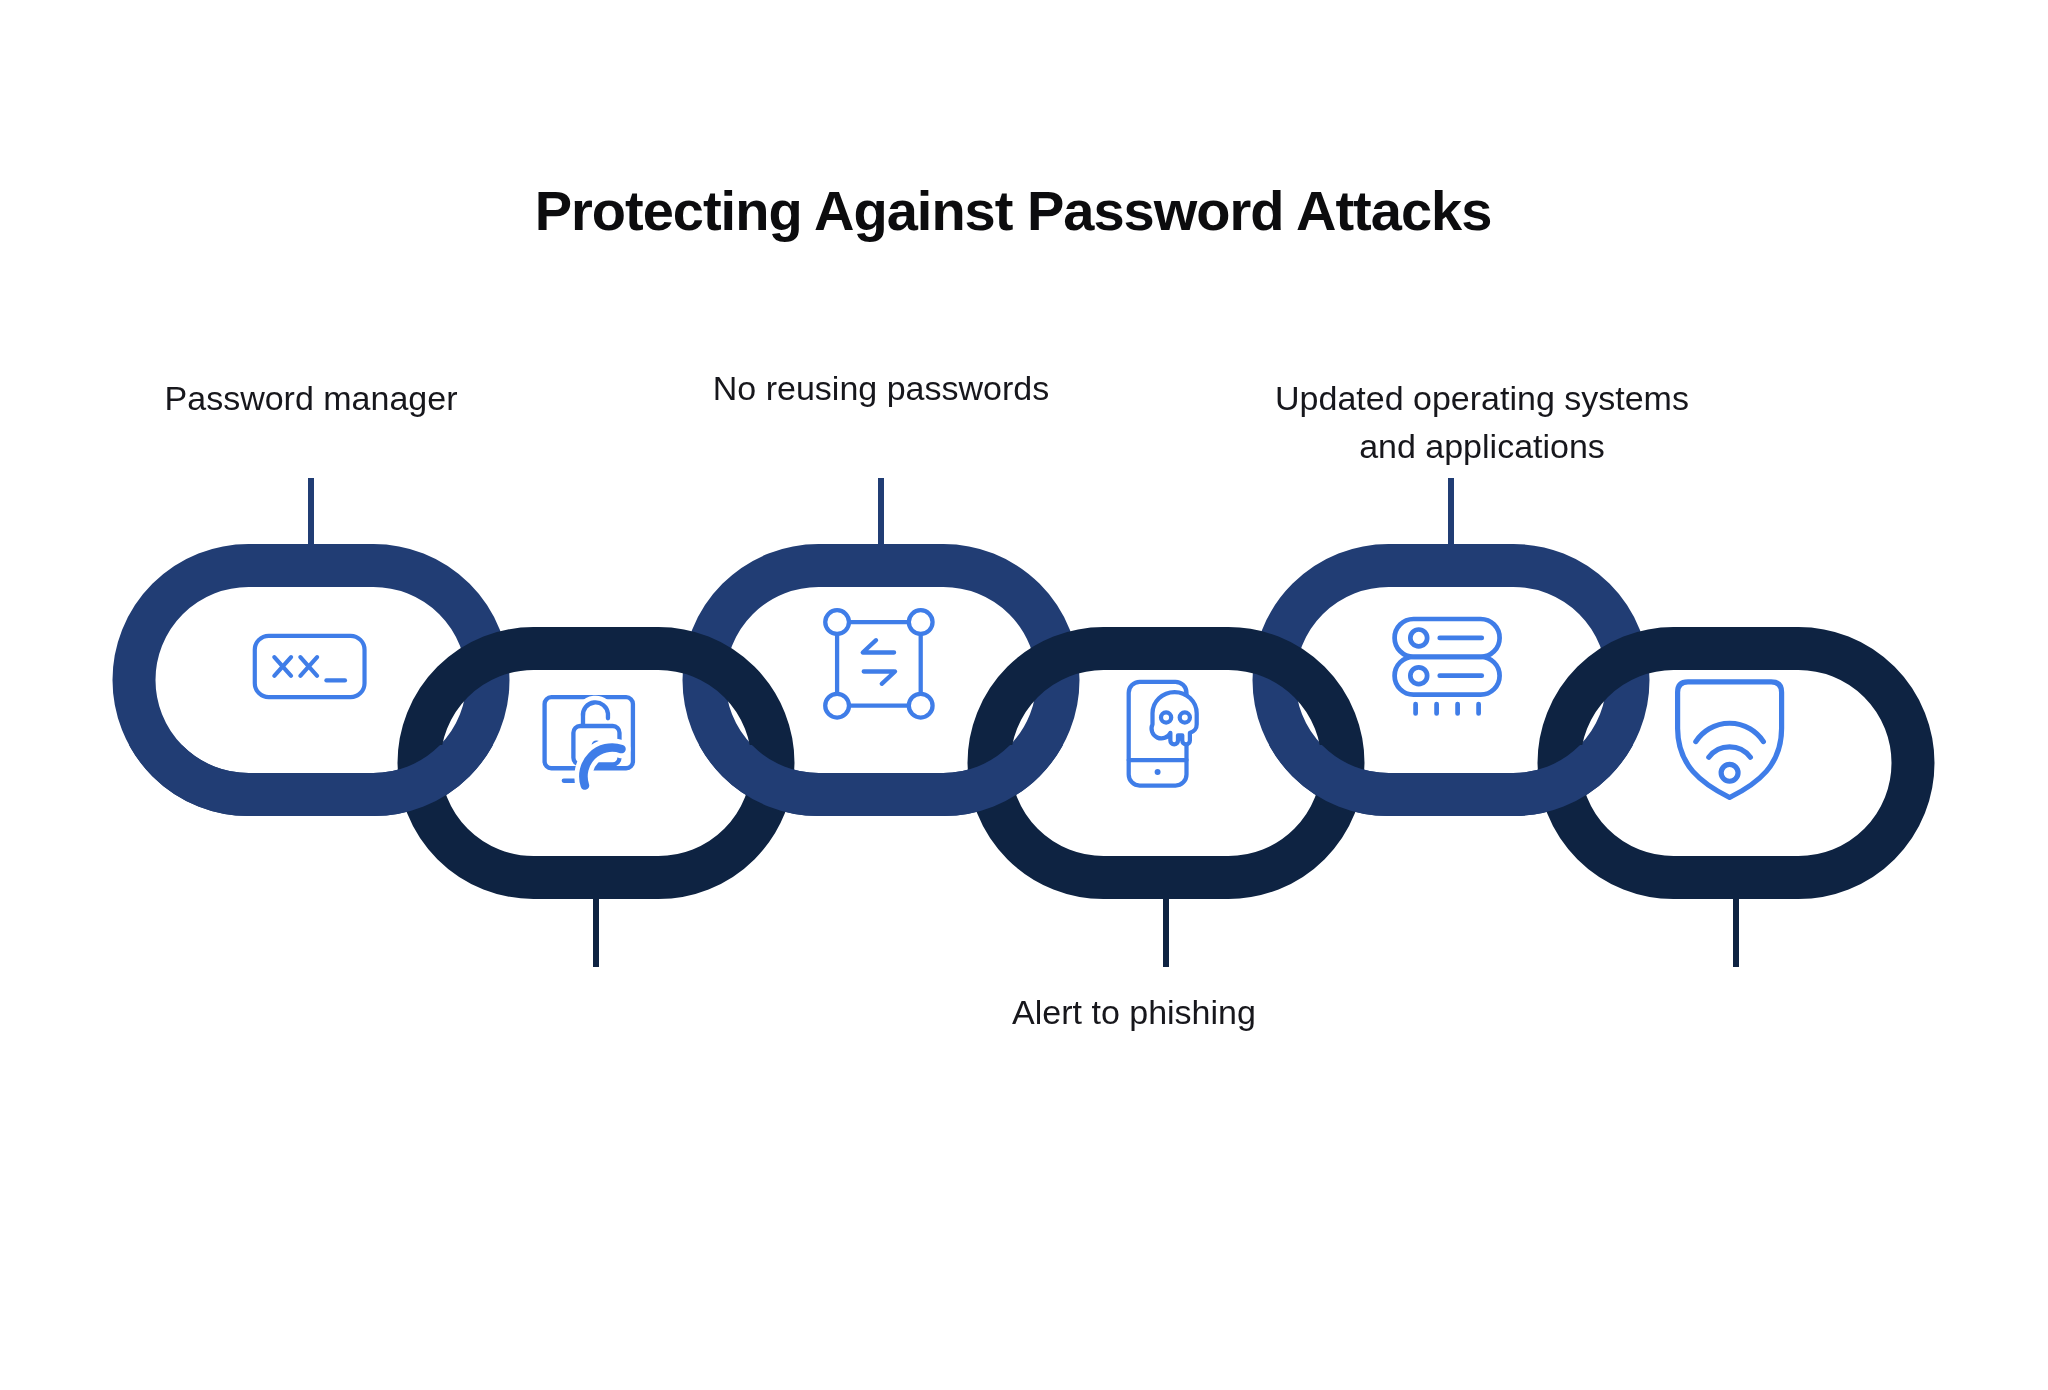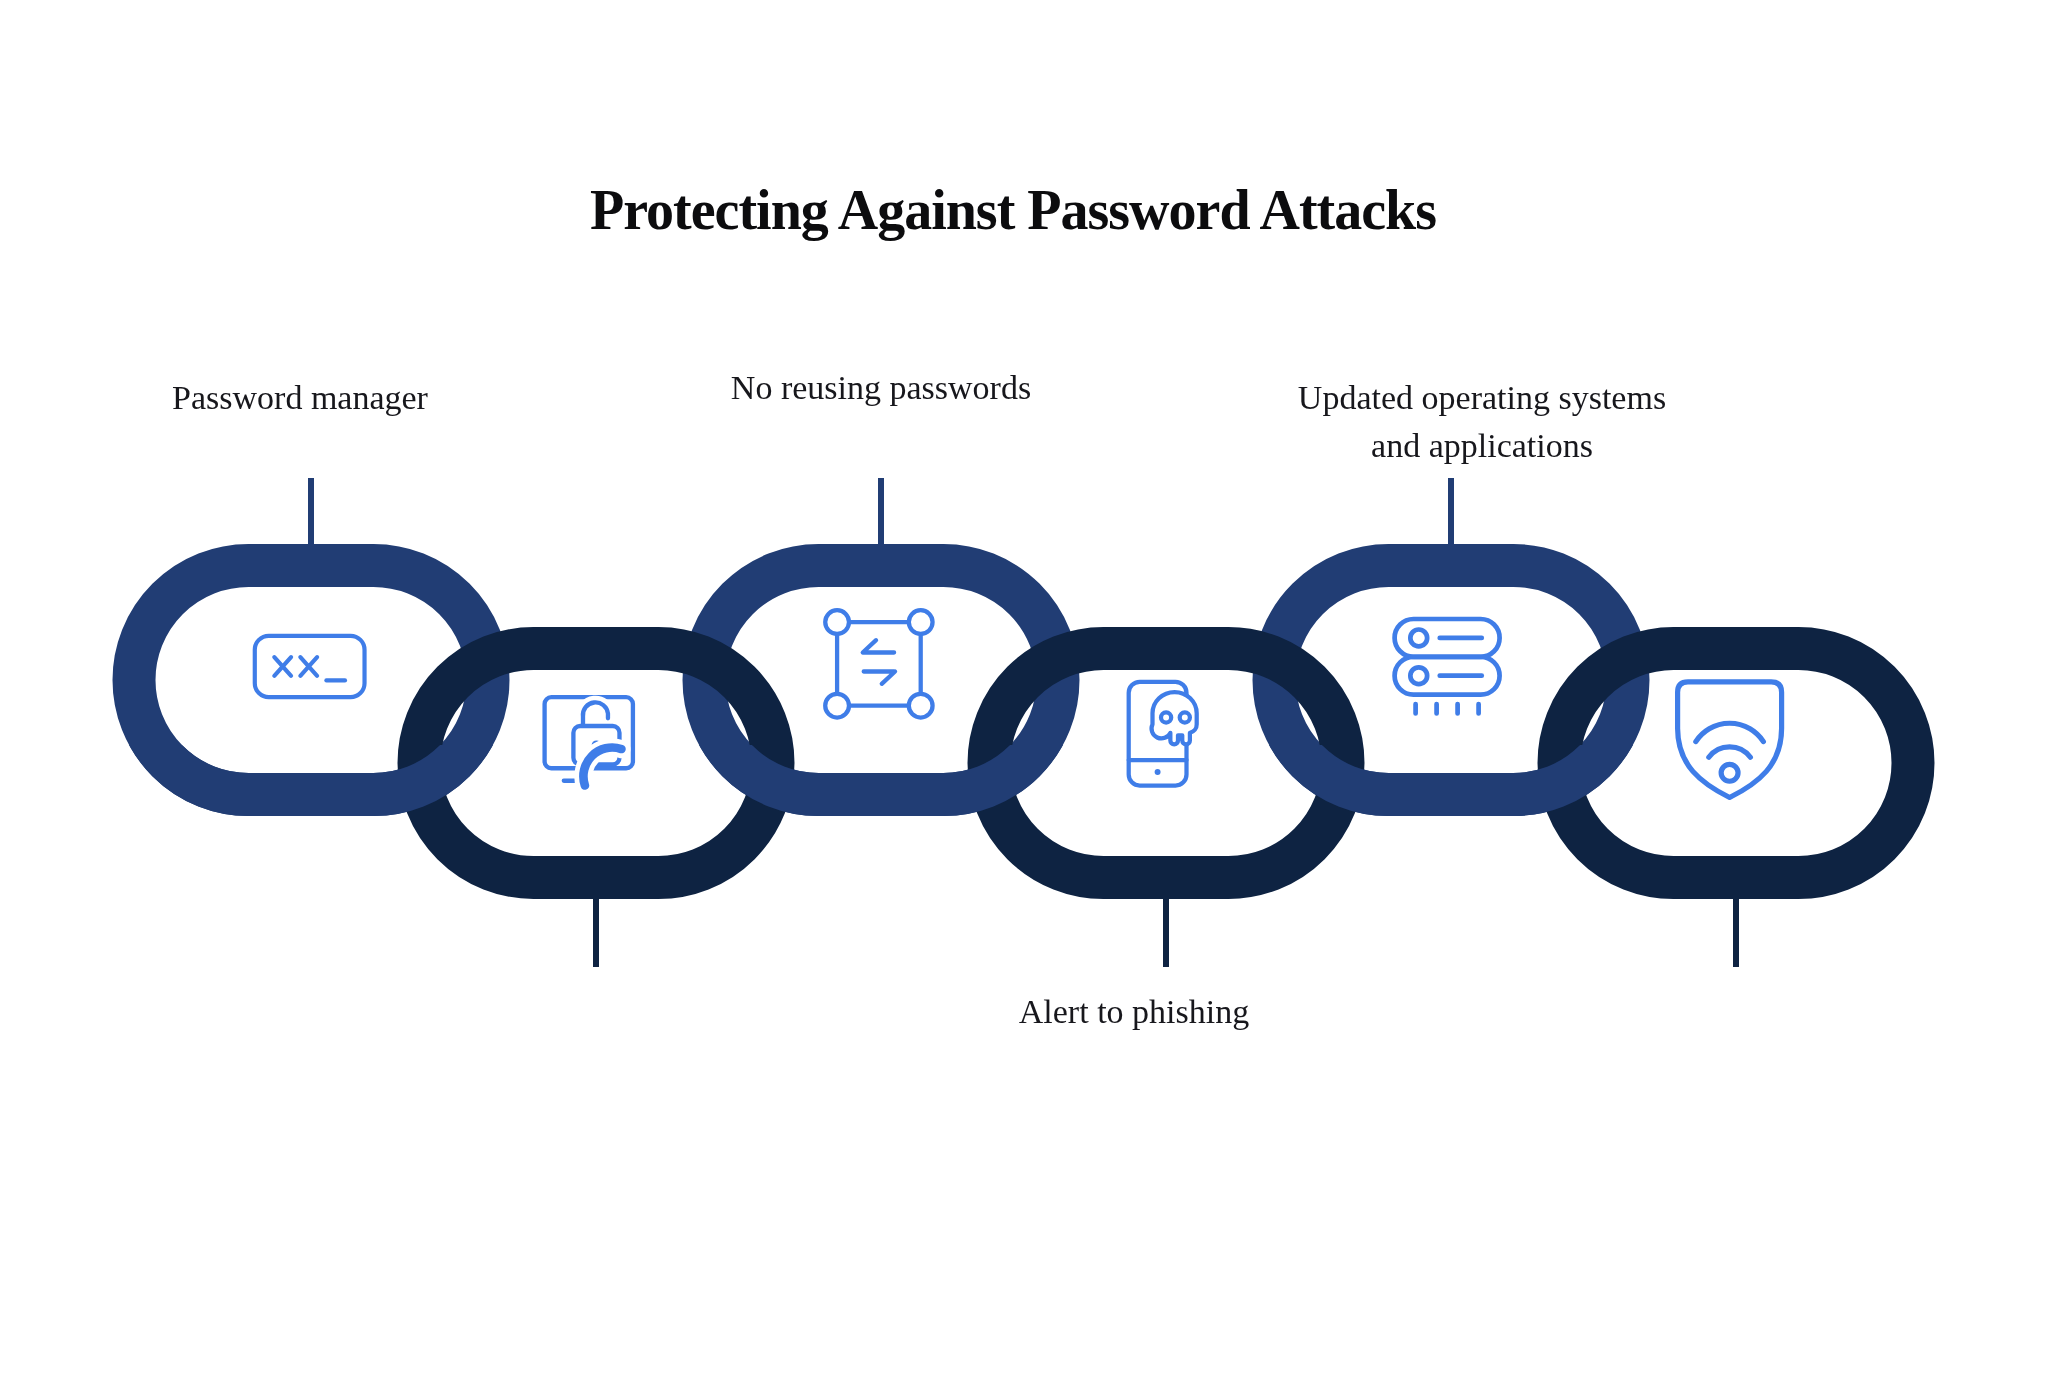"Protecting Against Password Attacks" .stage { font-family: Liberation Serif, serif -> Liberation Sans, sans-serif }
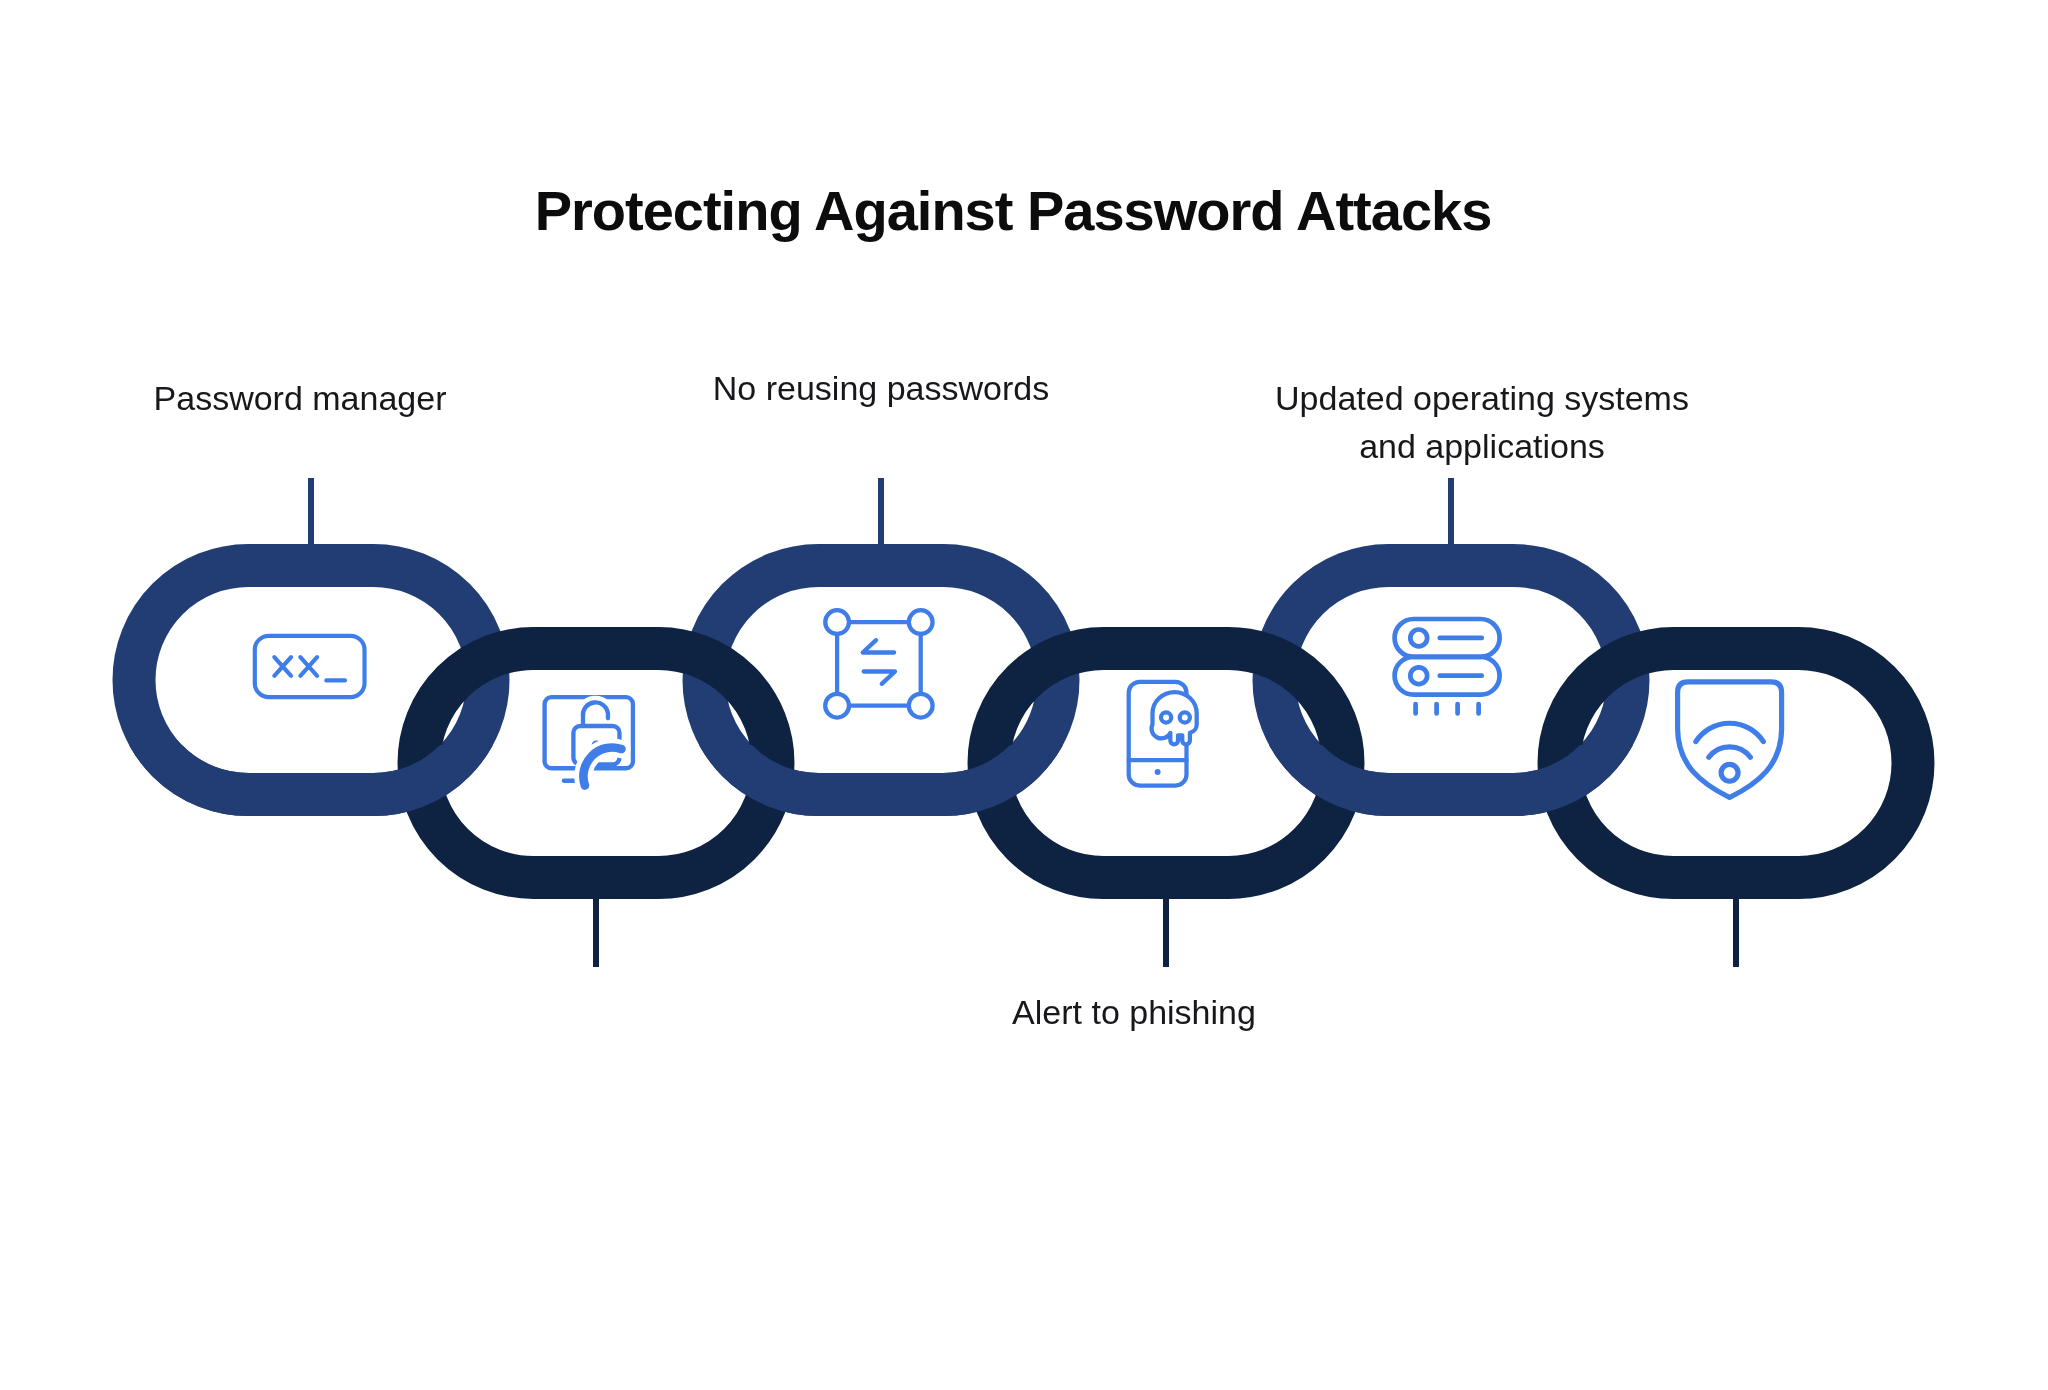"Password manager" .label.l-pm { left: 300px -> 311px }
